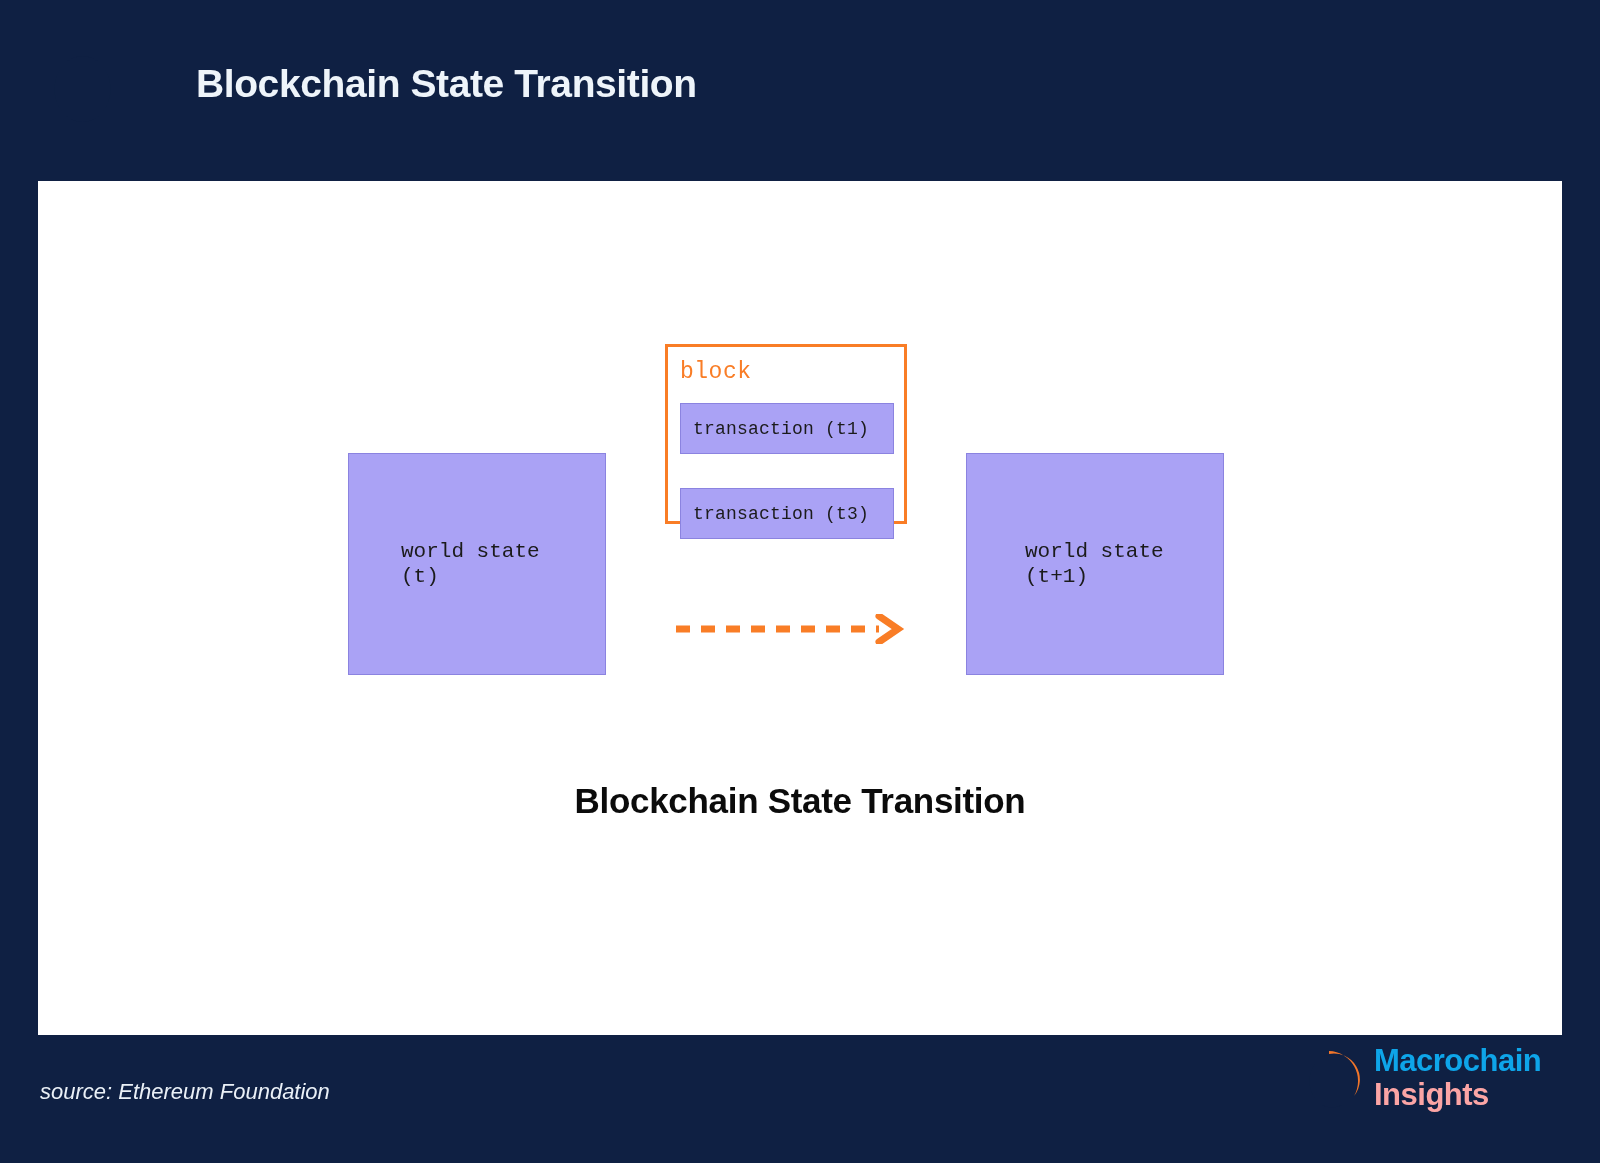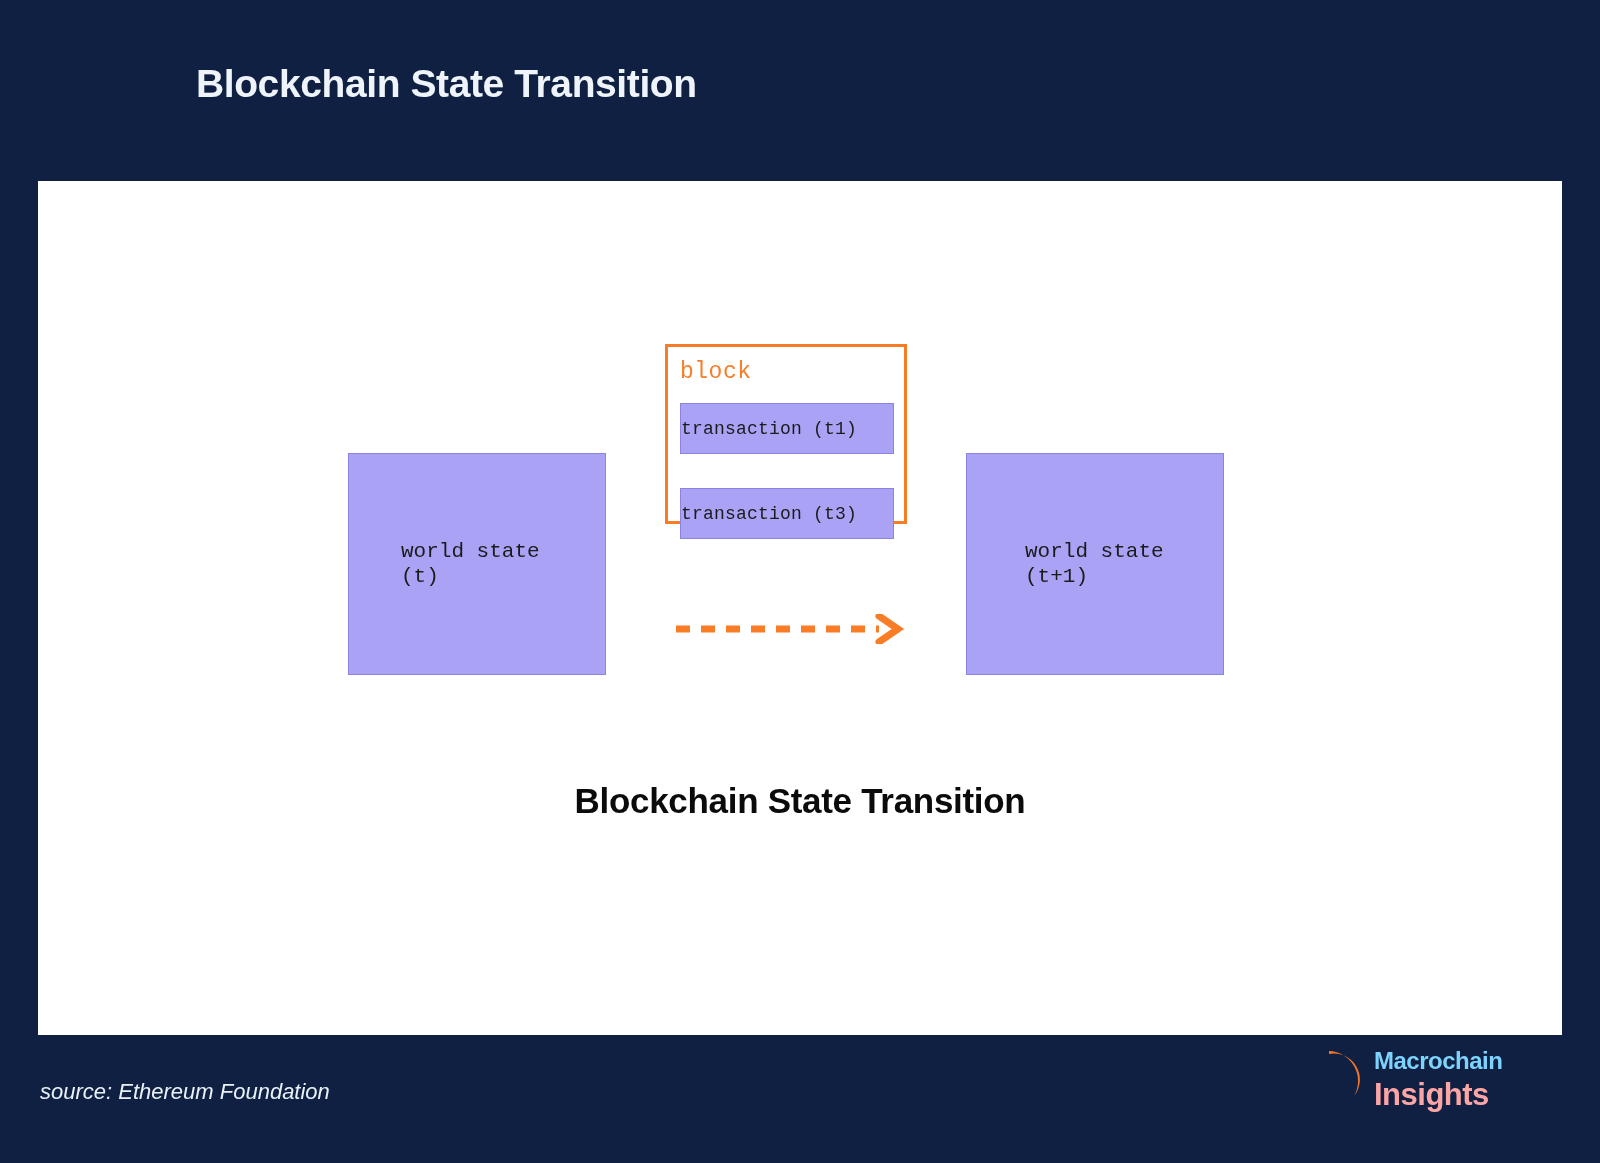"transaction (t1)" .tx-box { padding-left: 0 -> 12px }
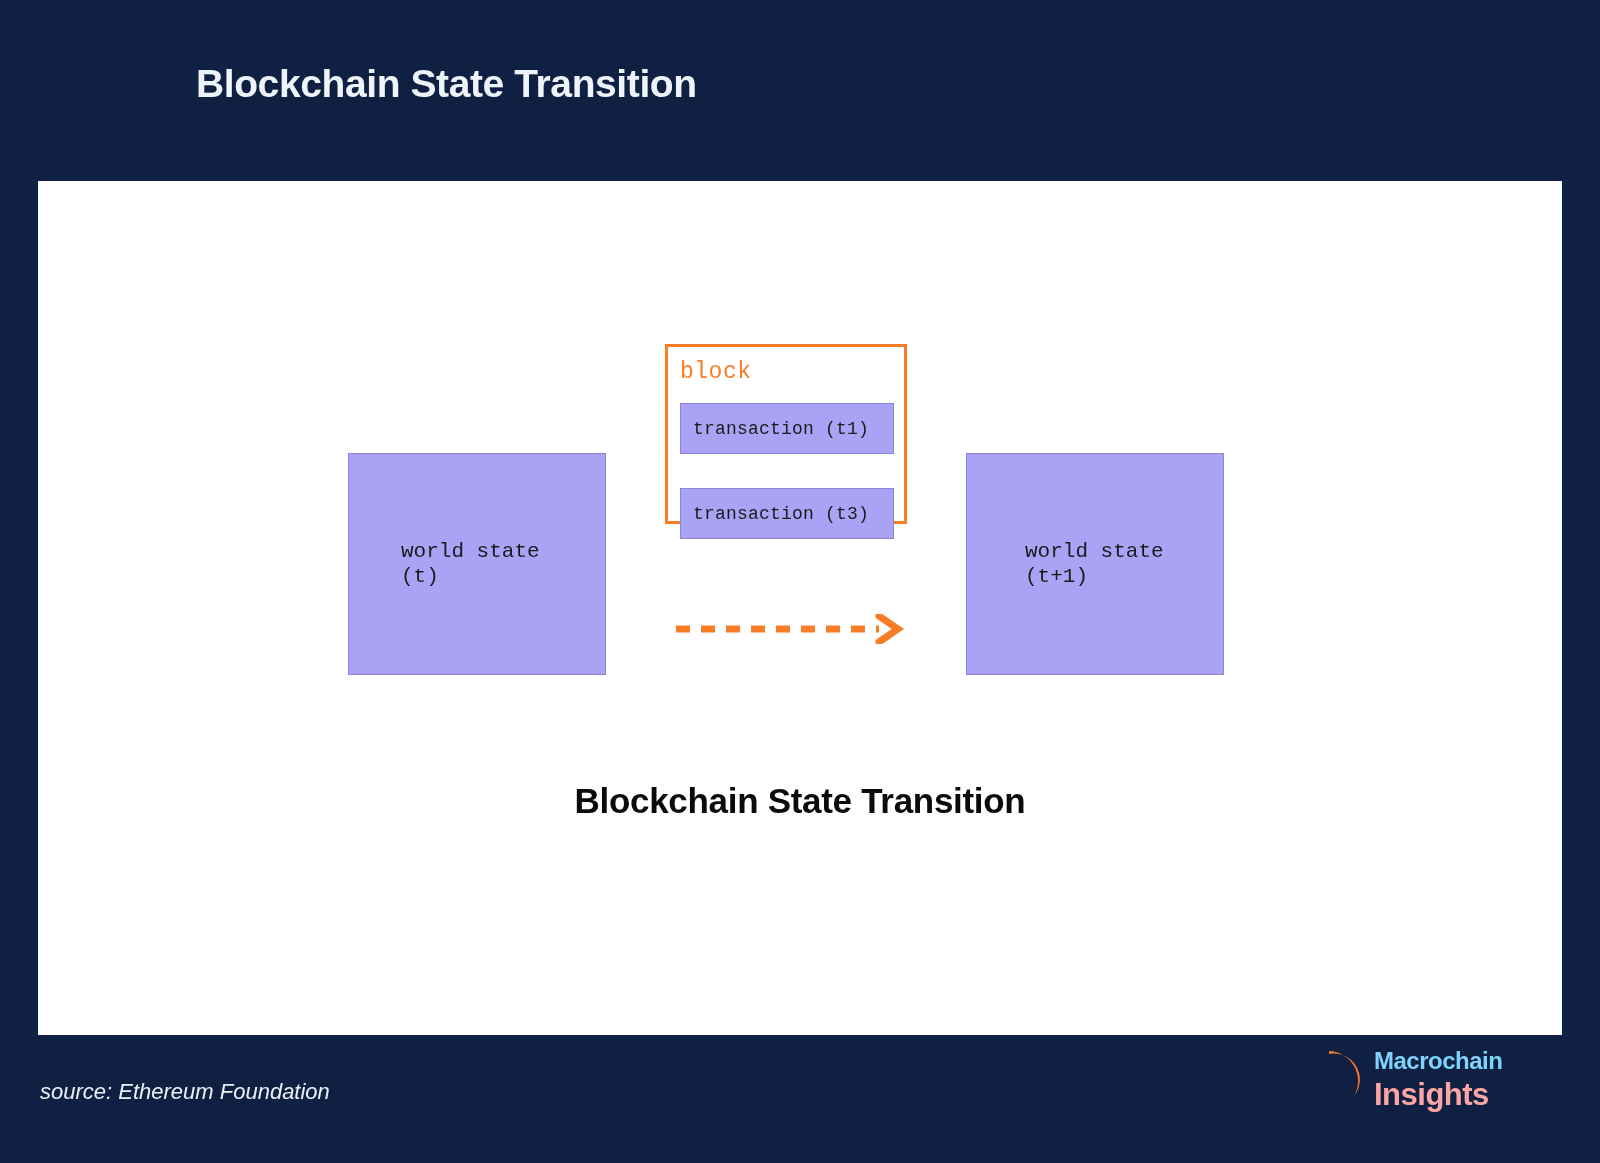"Macrochain" .wm-top { color: #7dd3fc -> #0ea5e9; font-size: 24px -> 31px }
